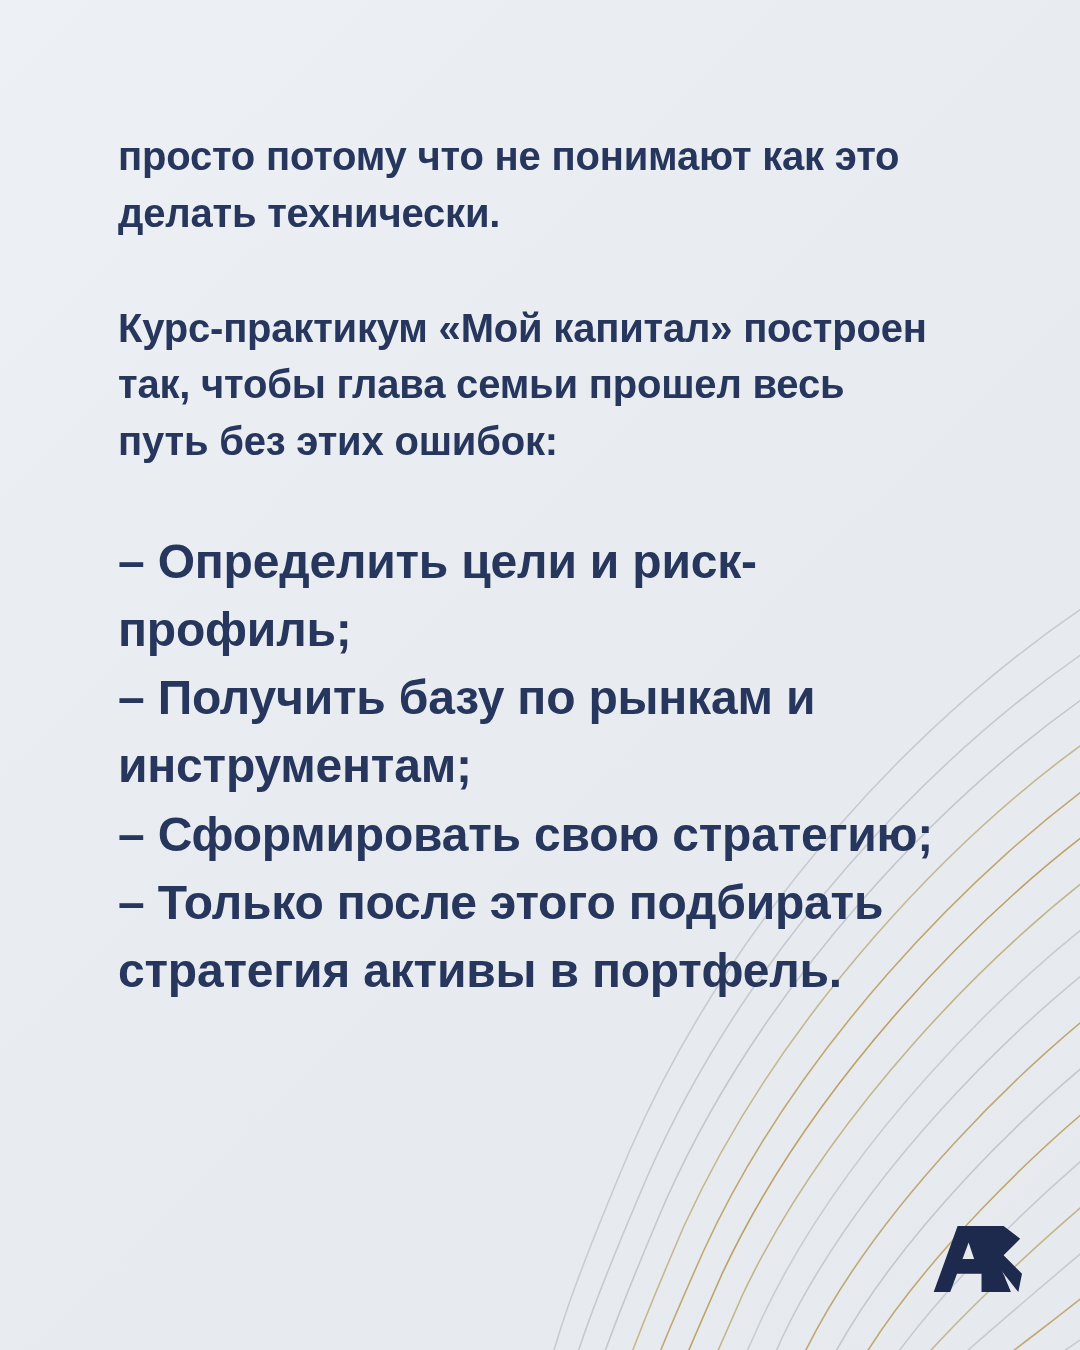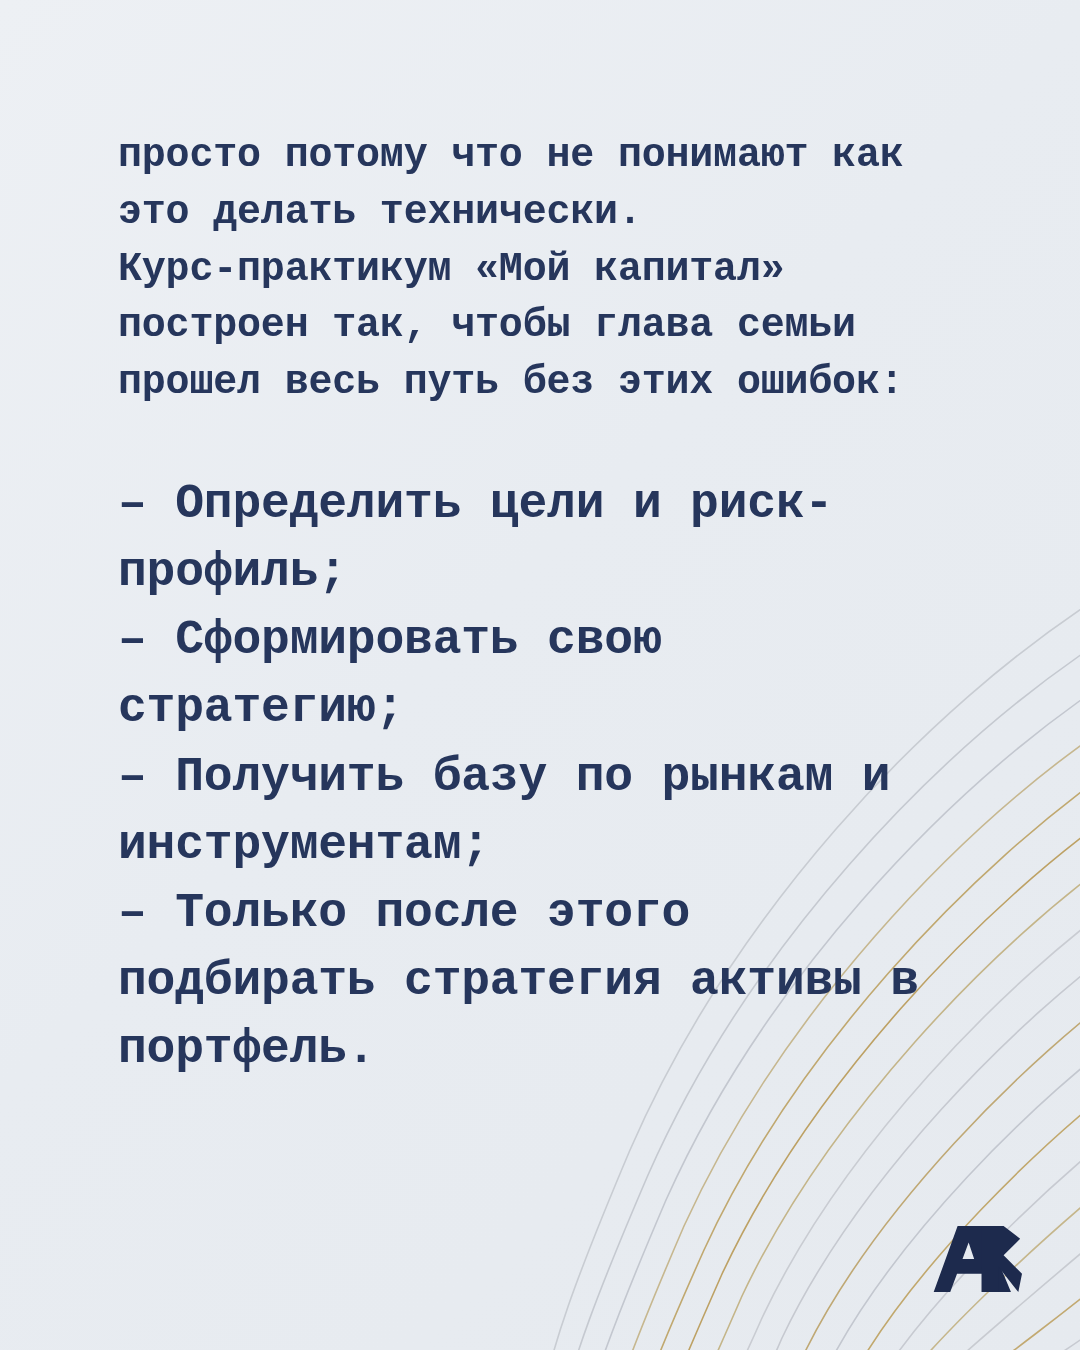"просто потому что не понимают" .slide { font-family: Liberation Mono, monospace -> none }
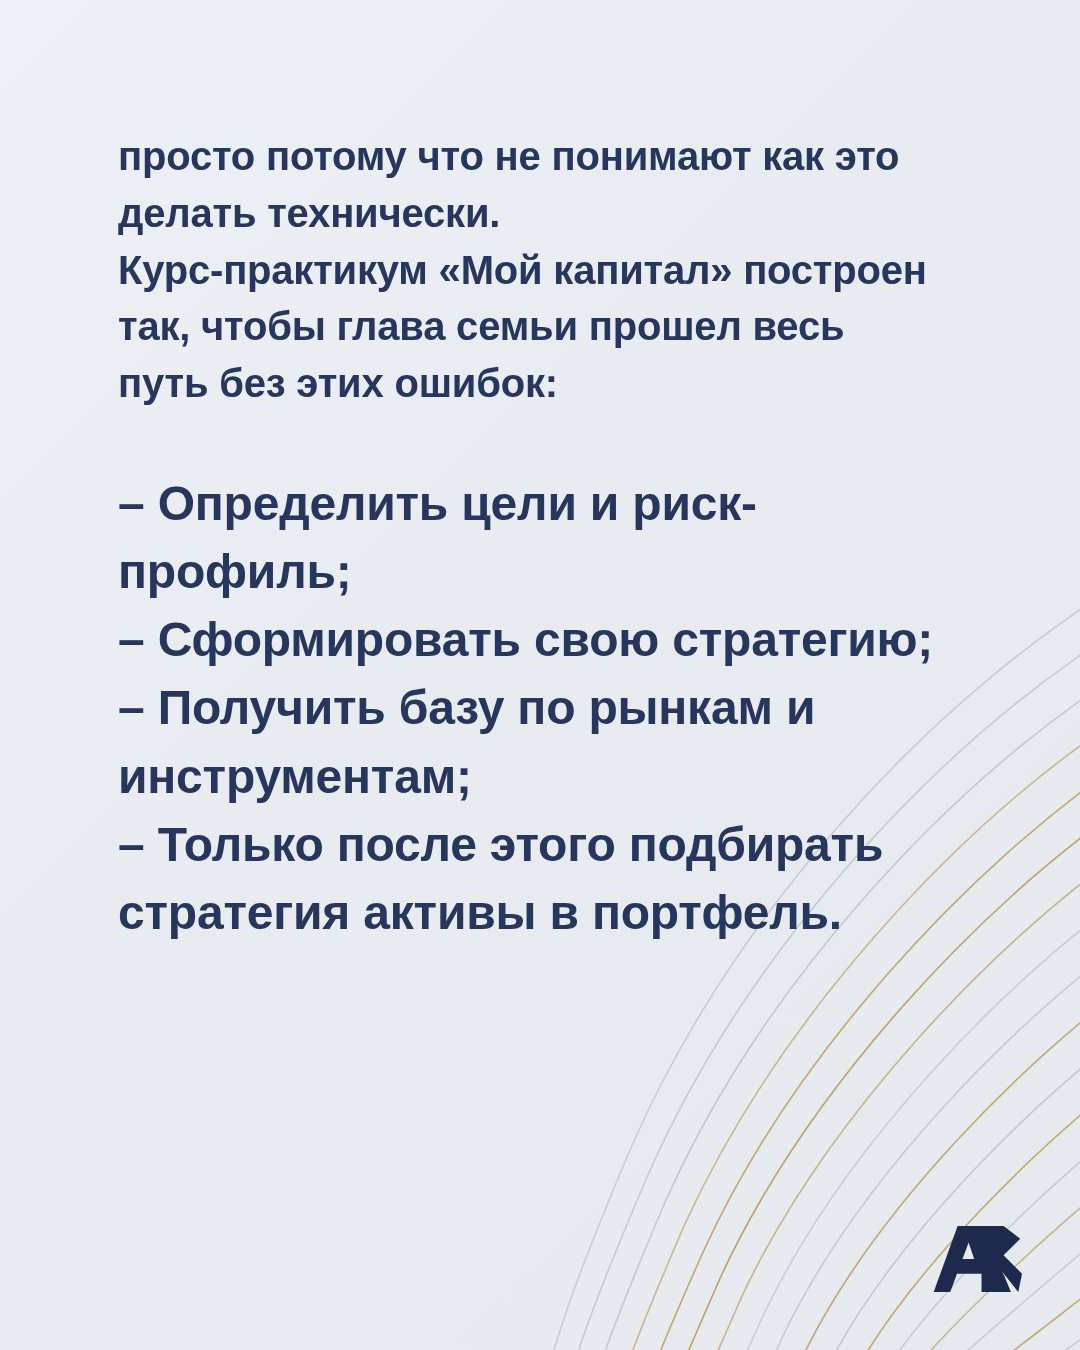"Курс-практикум «Мой капитал» построен" .para + .para { margin-top: none -> 58px }
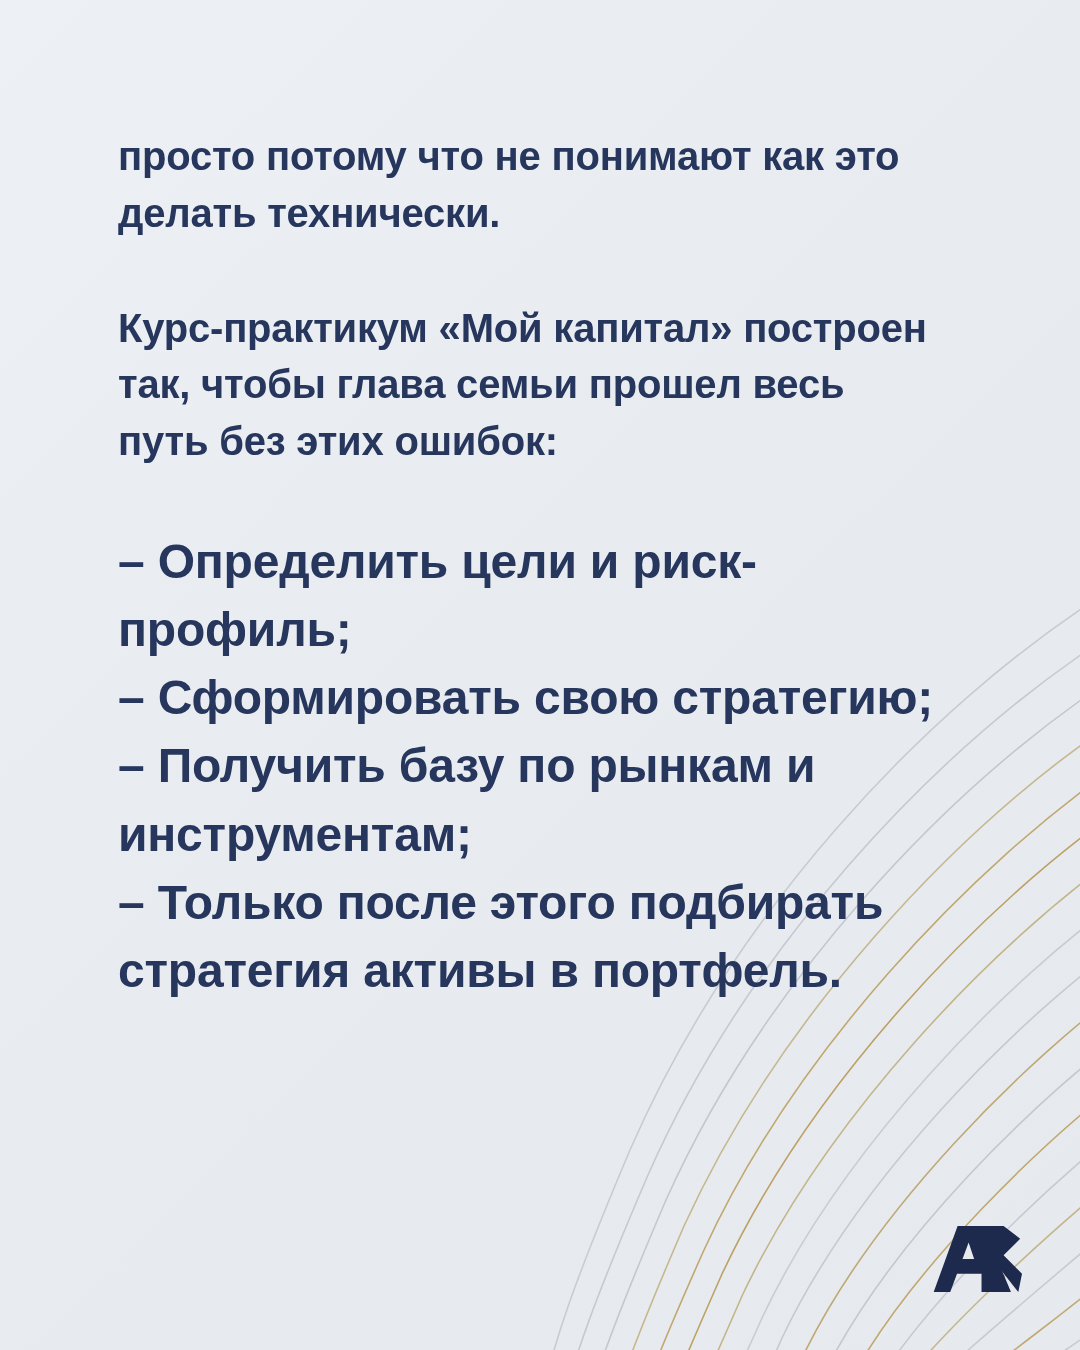"– Сформировать свою стратегию;" li { order: before "– Получить базу по рынкам" -> after "– Получить базу по рынкам" }
